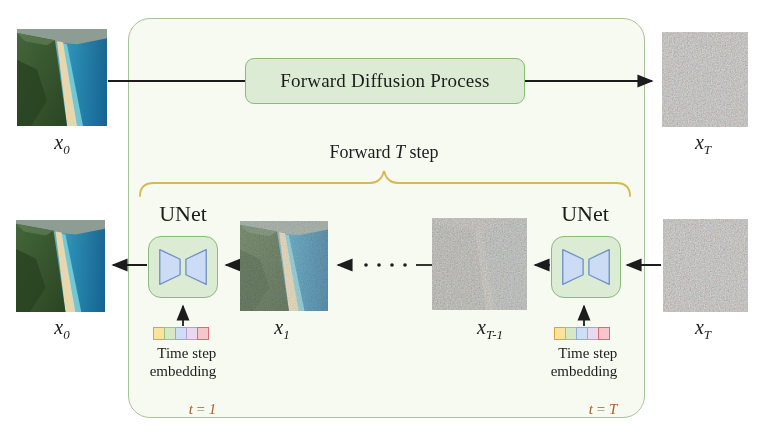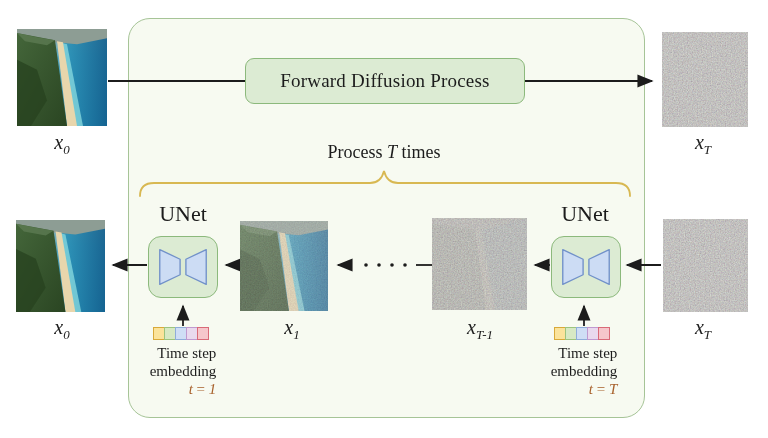"Process" span { text: Process -> Forward }
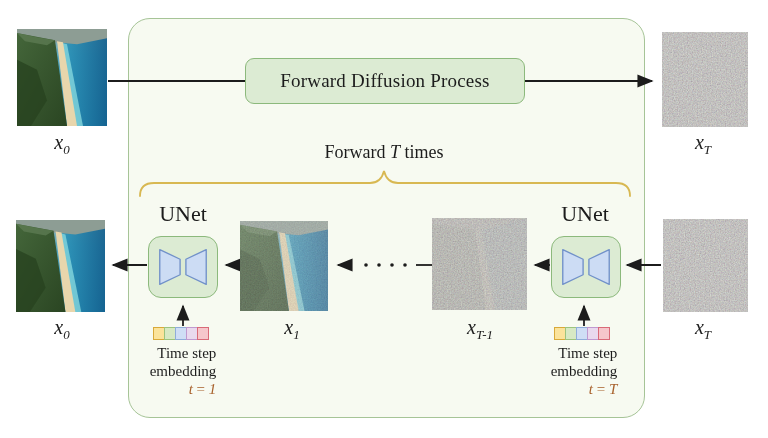"times" span { text: times -> step }
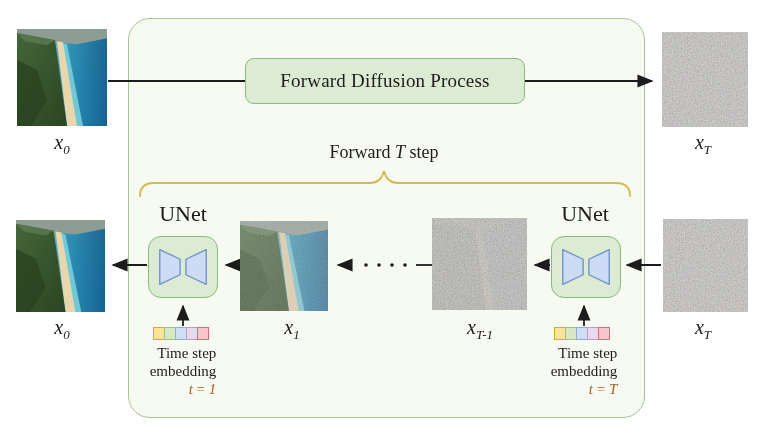"x1" div.abs { left: 292px -> 282px }
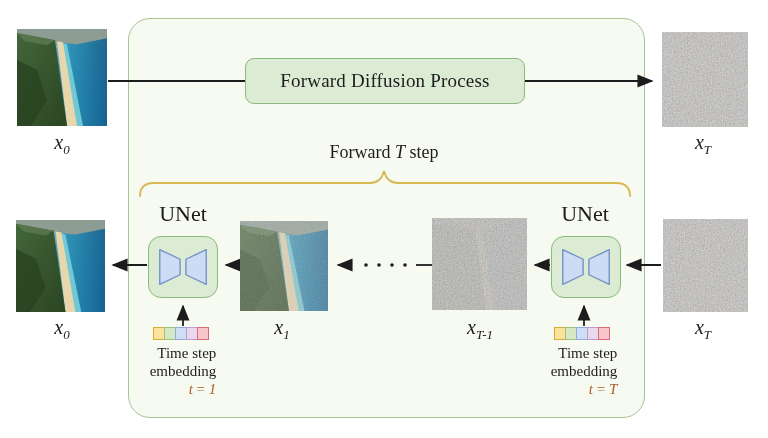"xT-1" div.abs { left: 480px -> 490px }
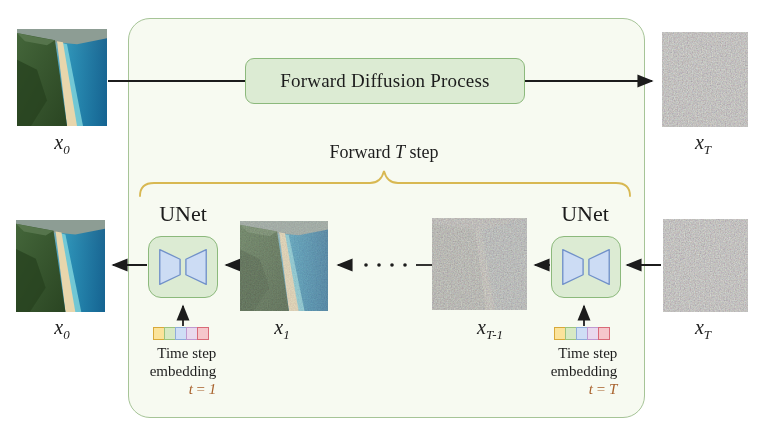"t = 1" .t-label { margin-top: 0 -> 20px }
